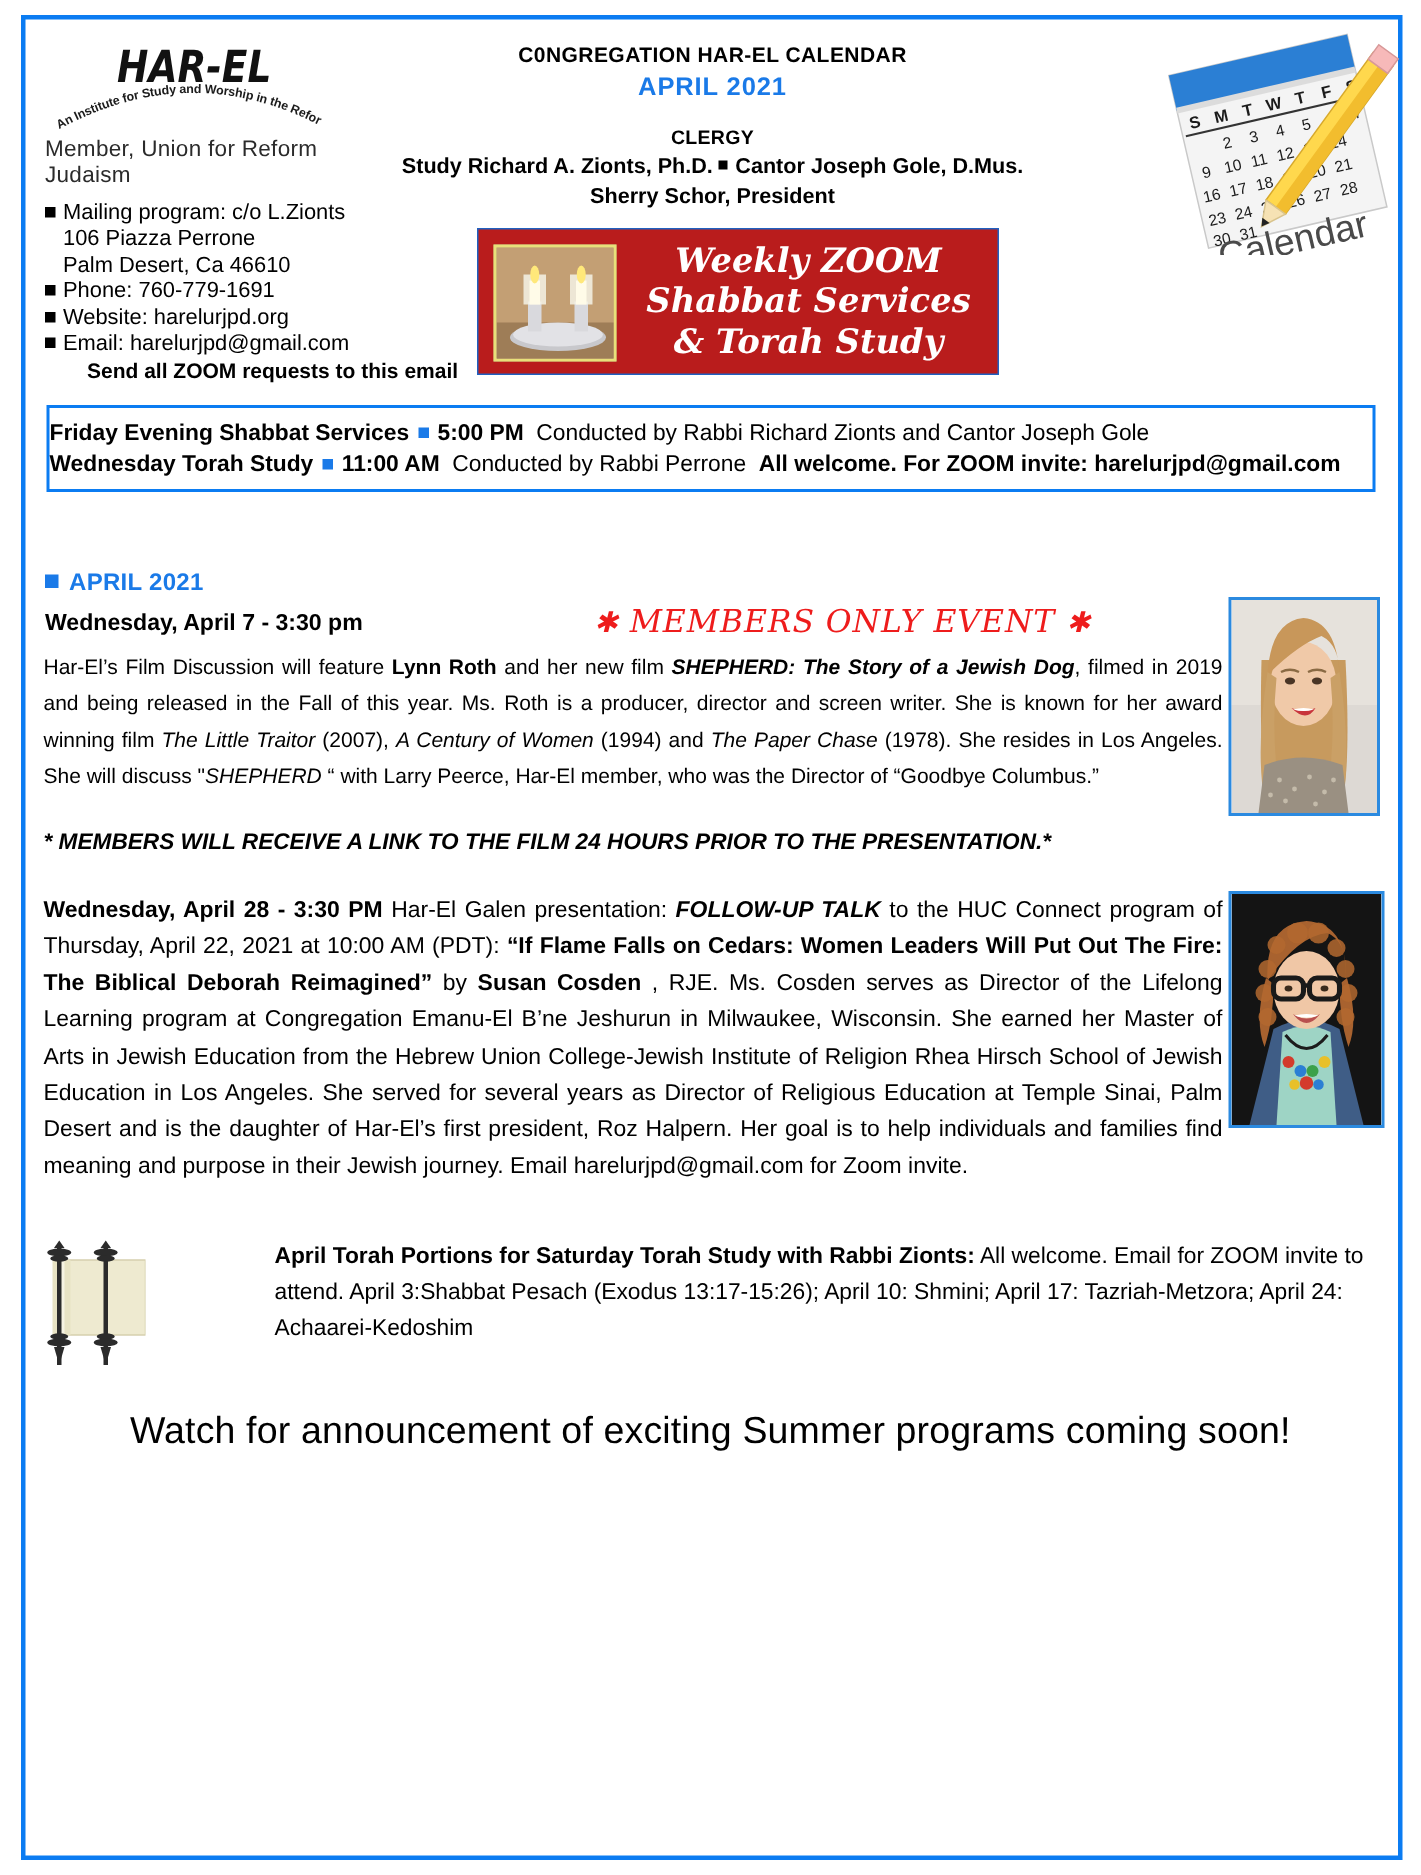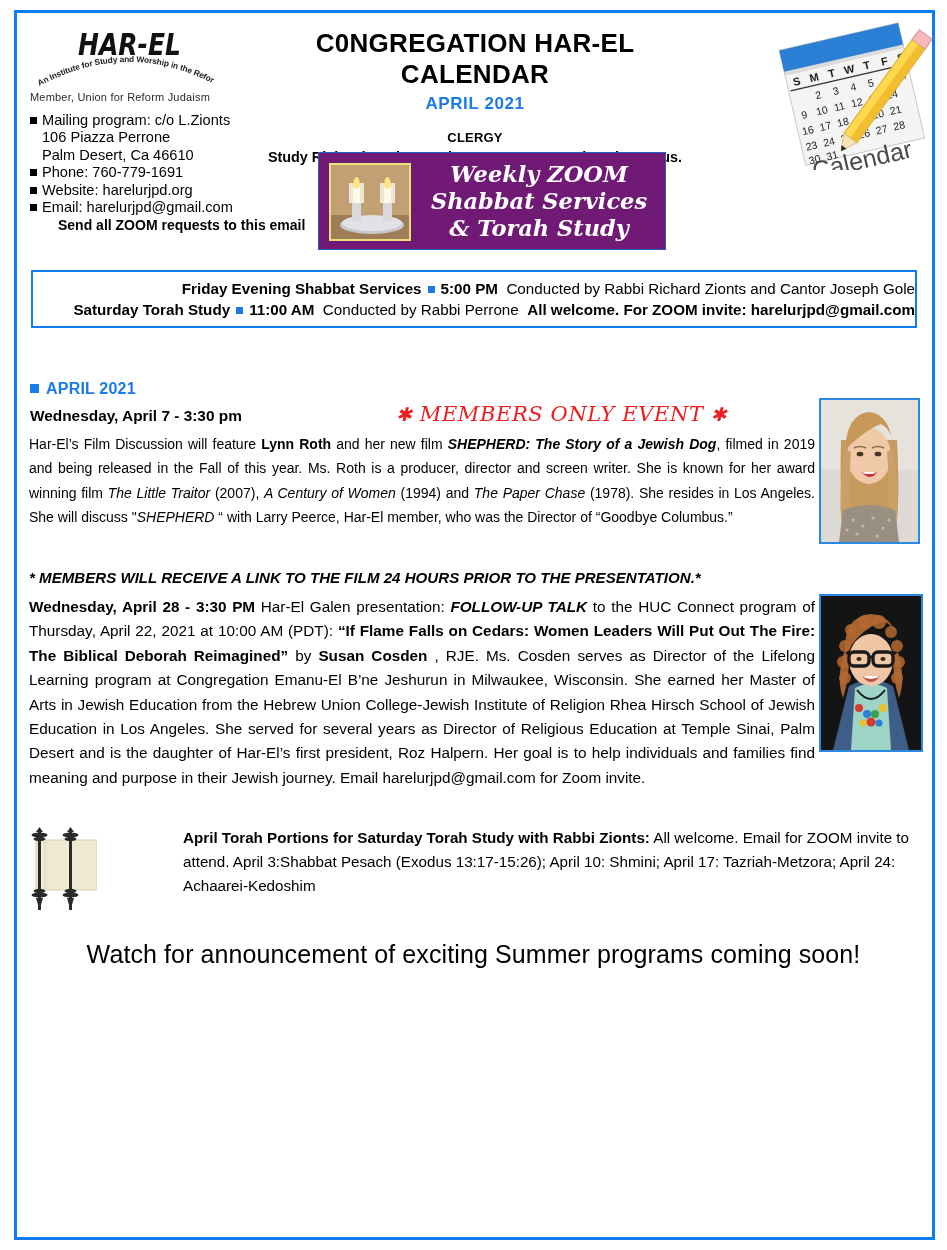"C0NGREGATION HAR-EL CALENDAR" .doc-title { font-size: 26px -> 14px }
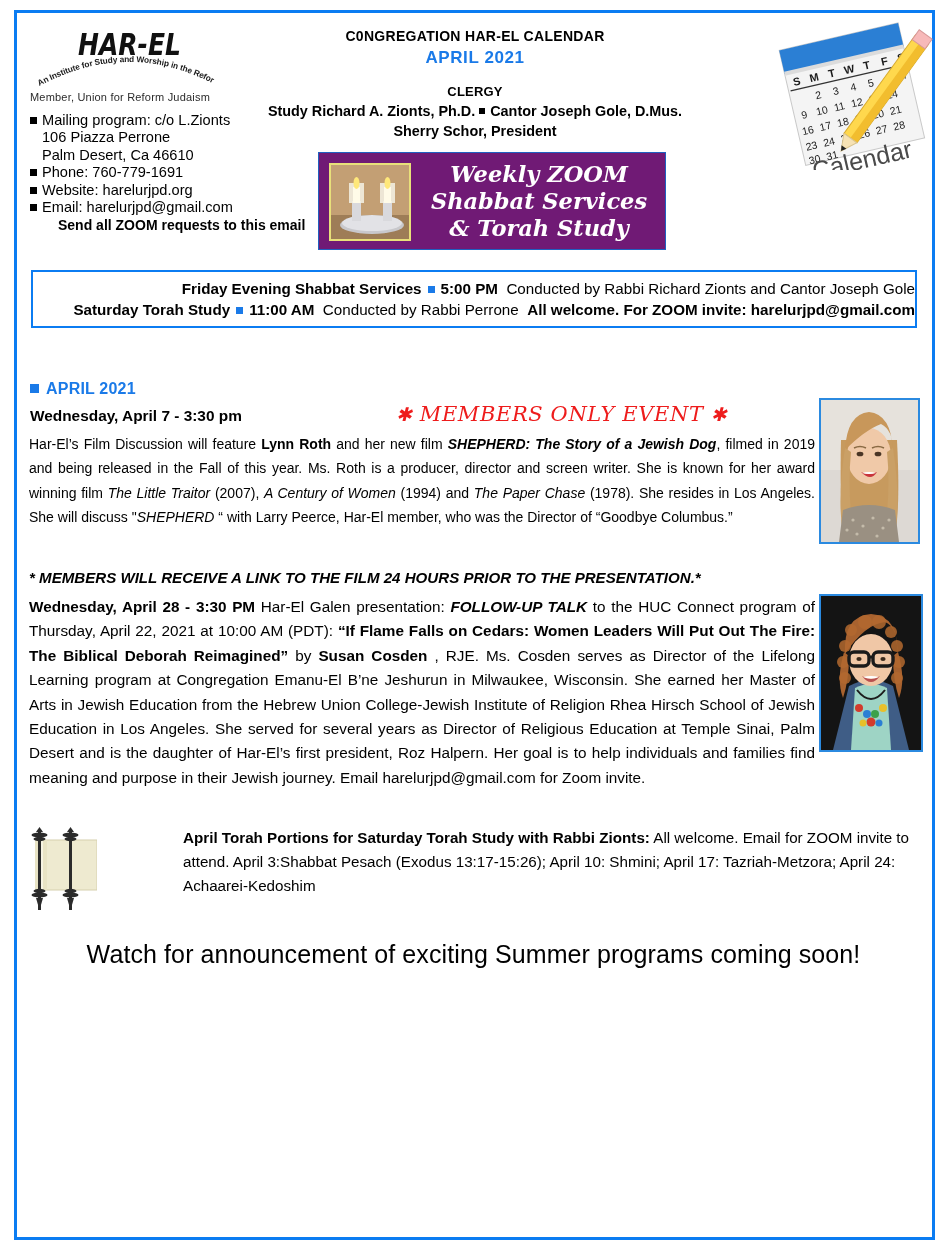"Member, Union for Reform Judaism" .logo-member { font-size: 11px -> 15px }
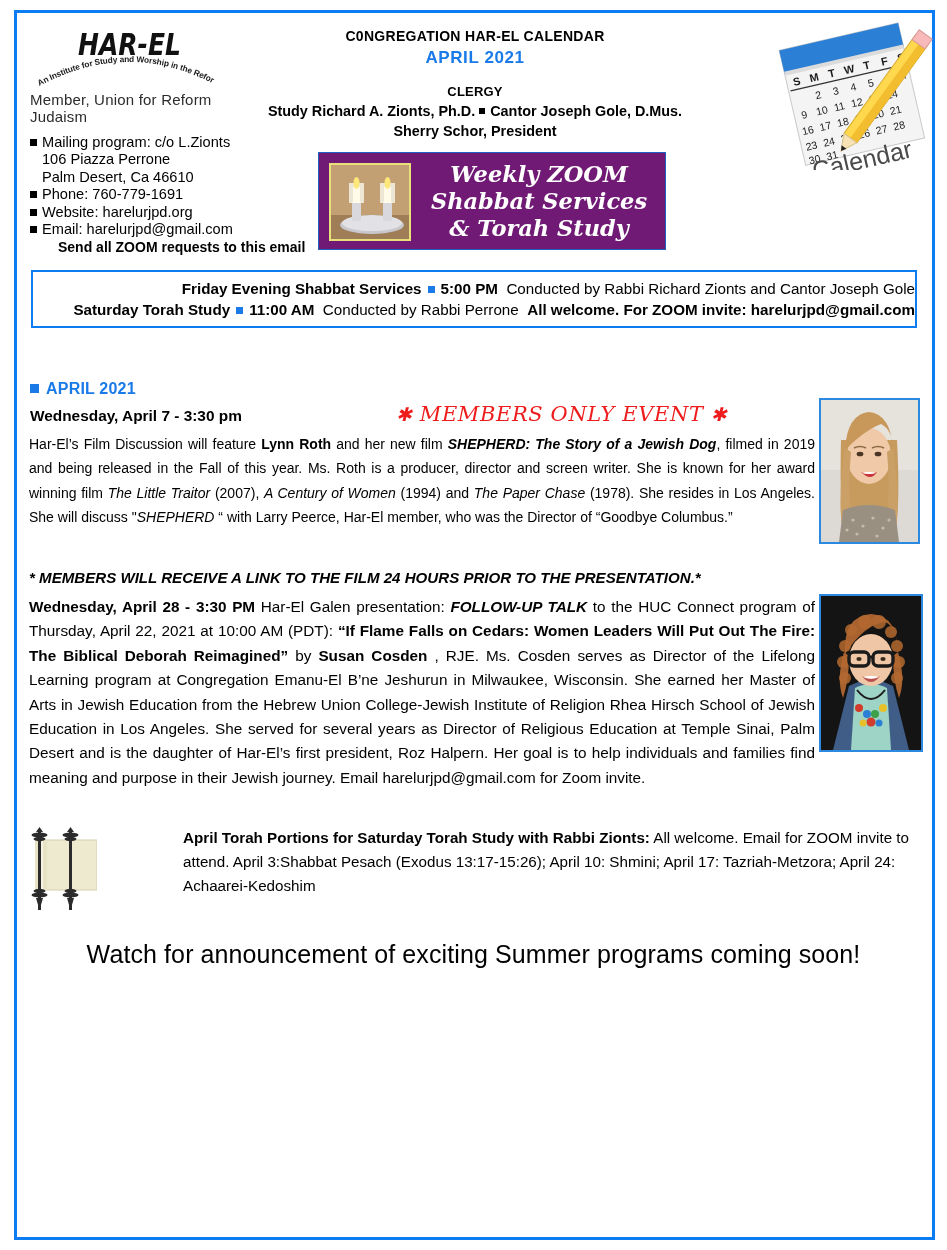"Weekly ZOOM" .zoom-banner { background: #701a75 -> #b91c1c }
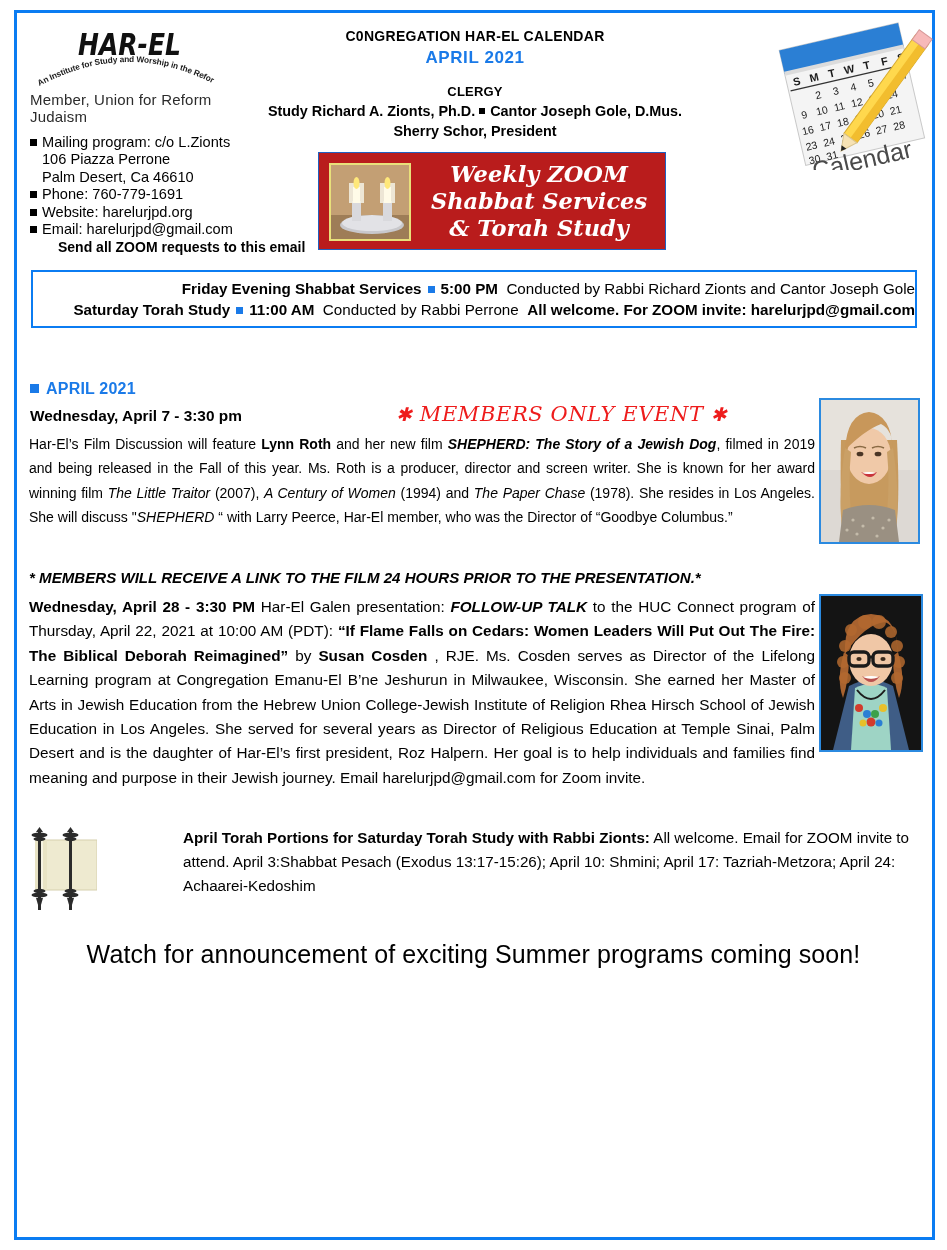"Friday Evening Shabbat Services 5:00" .services-box { text-align: right -> left }
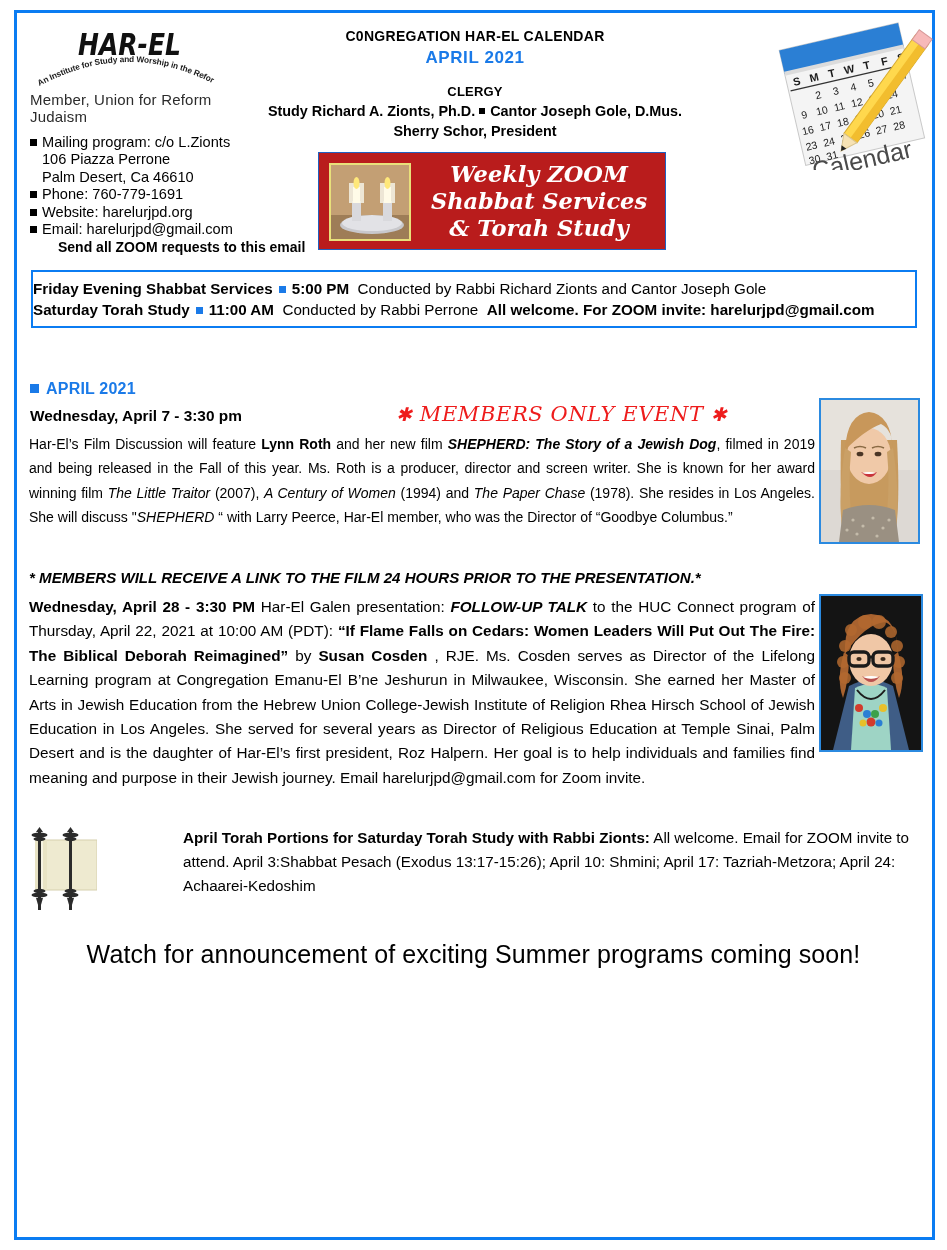"Saturday Torah Study" b { text: Saturday -> Wednesday }
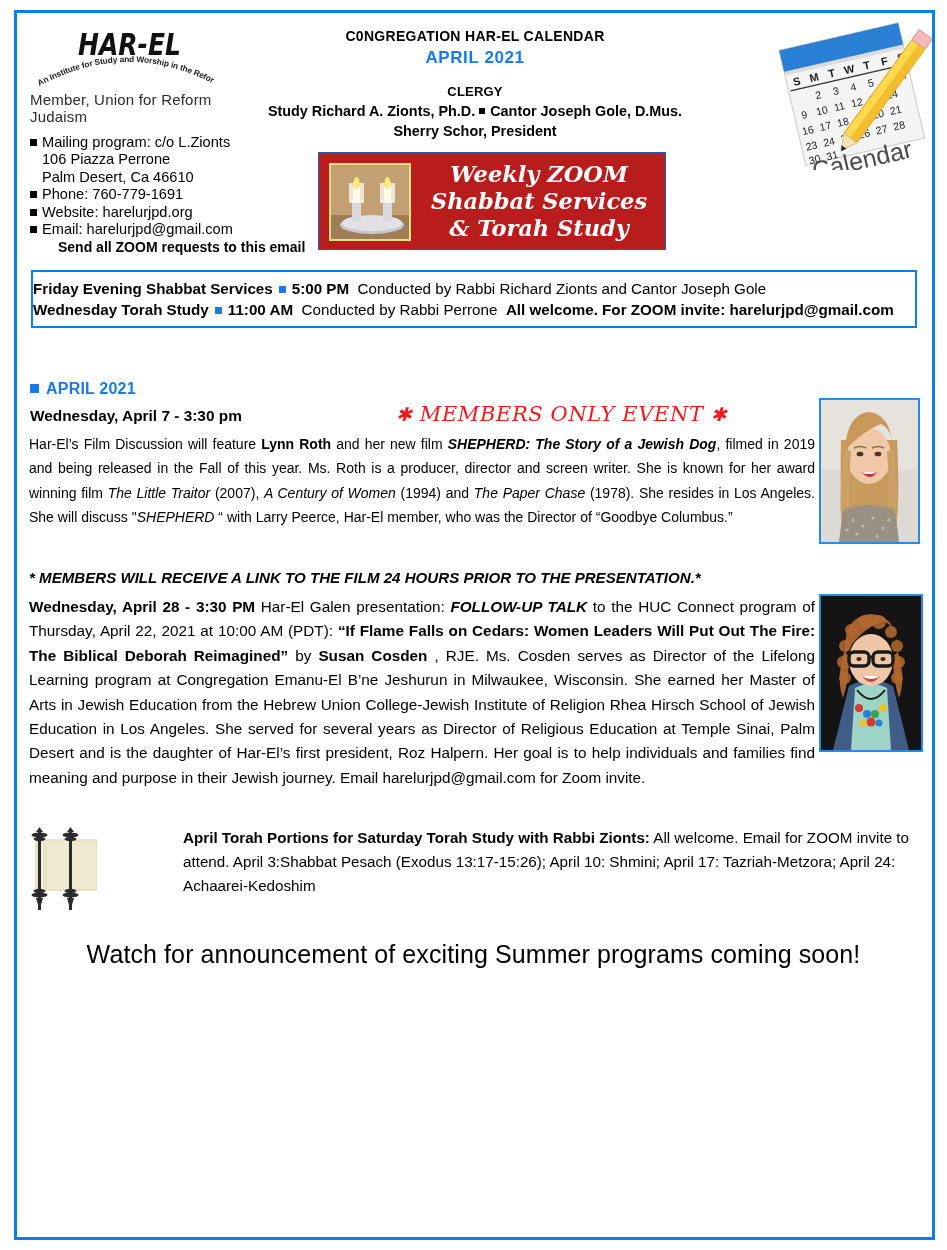"* MEMBERS WILL RECEIVE A" .event1-closing { margin-top: 16px -> none }
